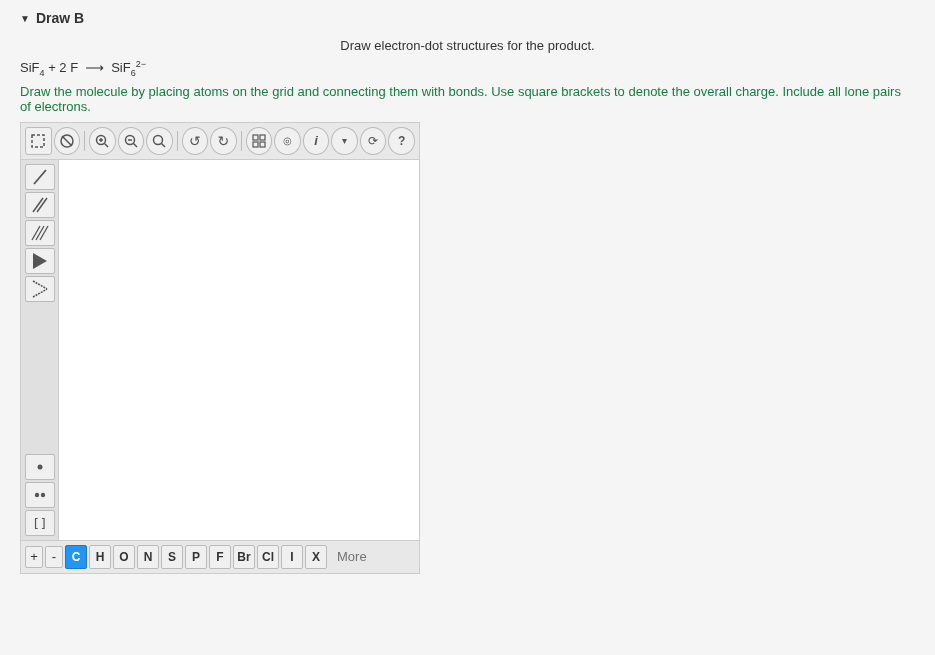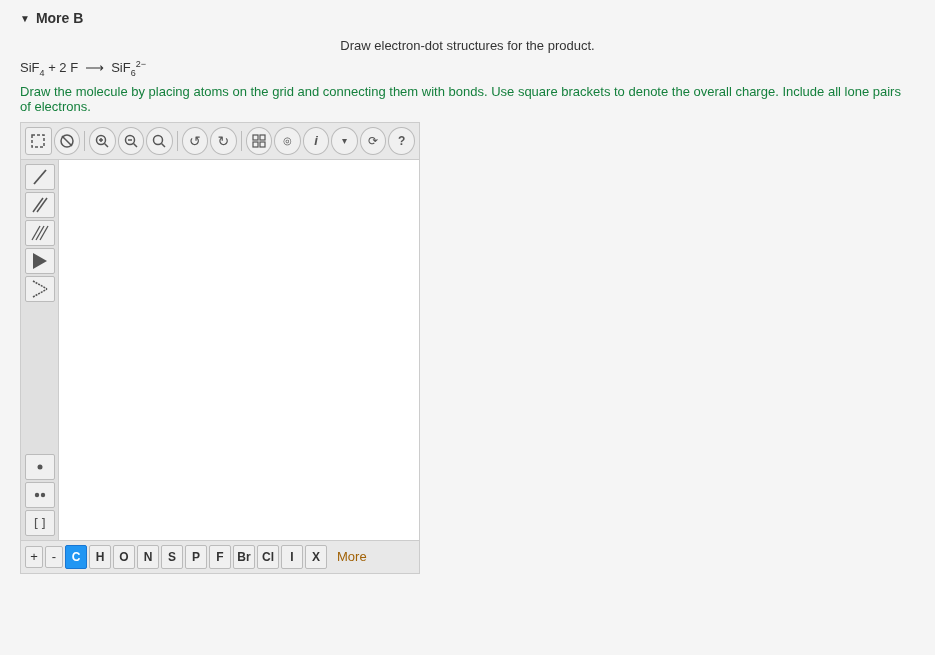"More B" span { text: More -> Draw }
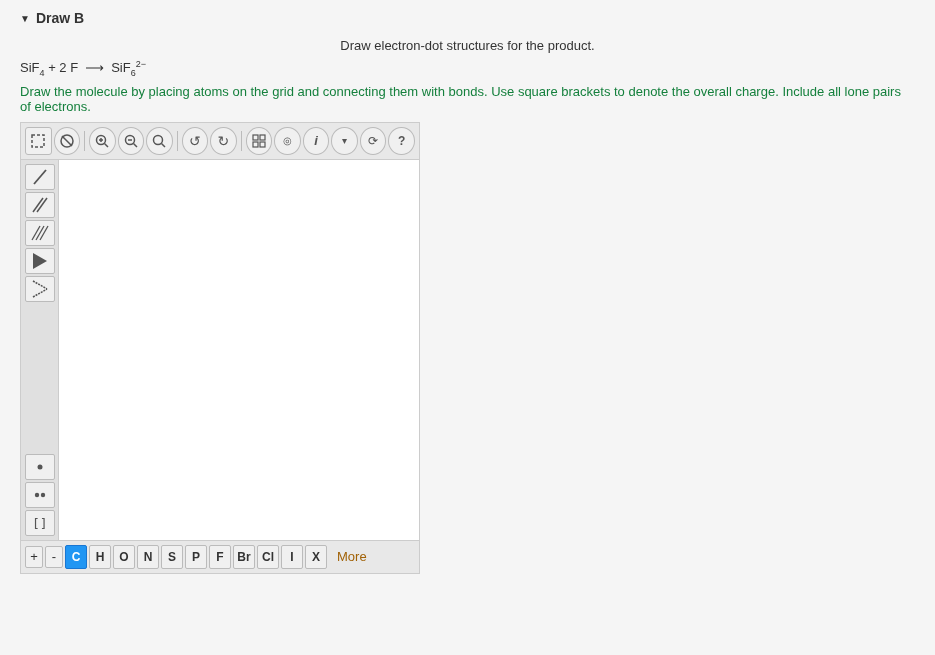"More" .more-btn { color: #a16207 -> #737373 }
